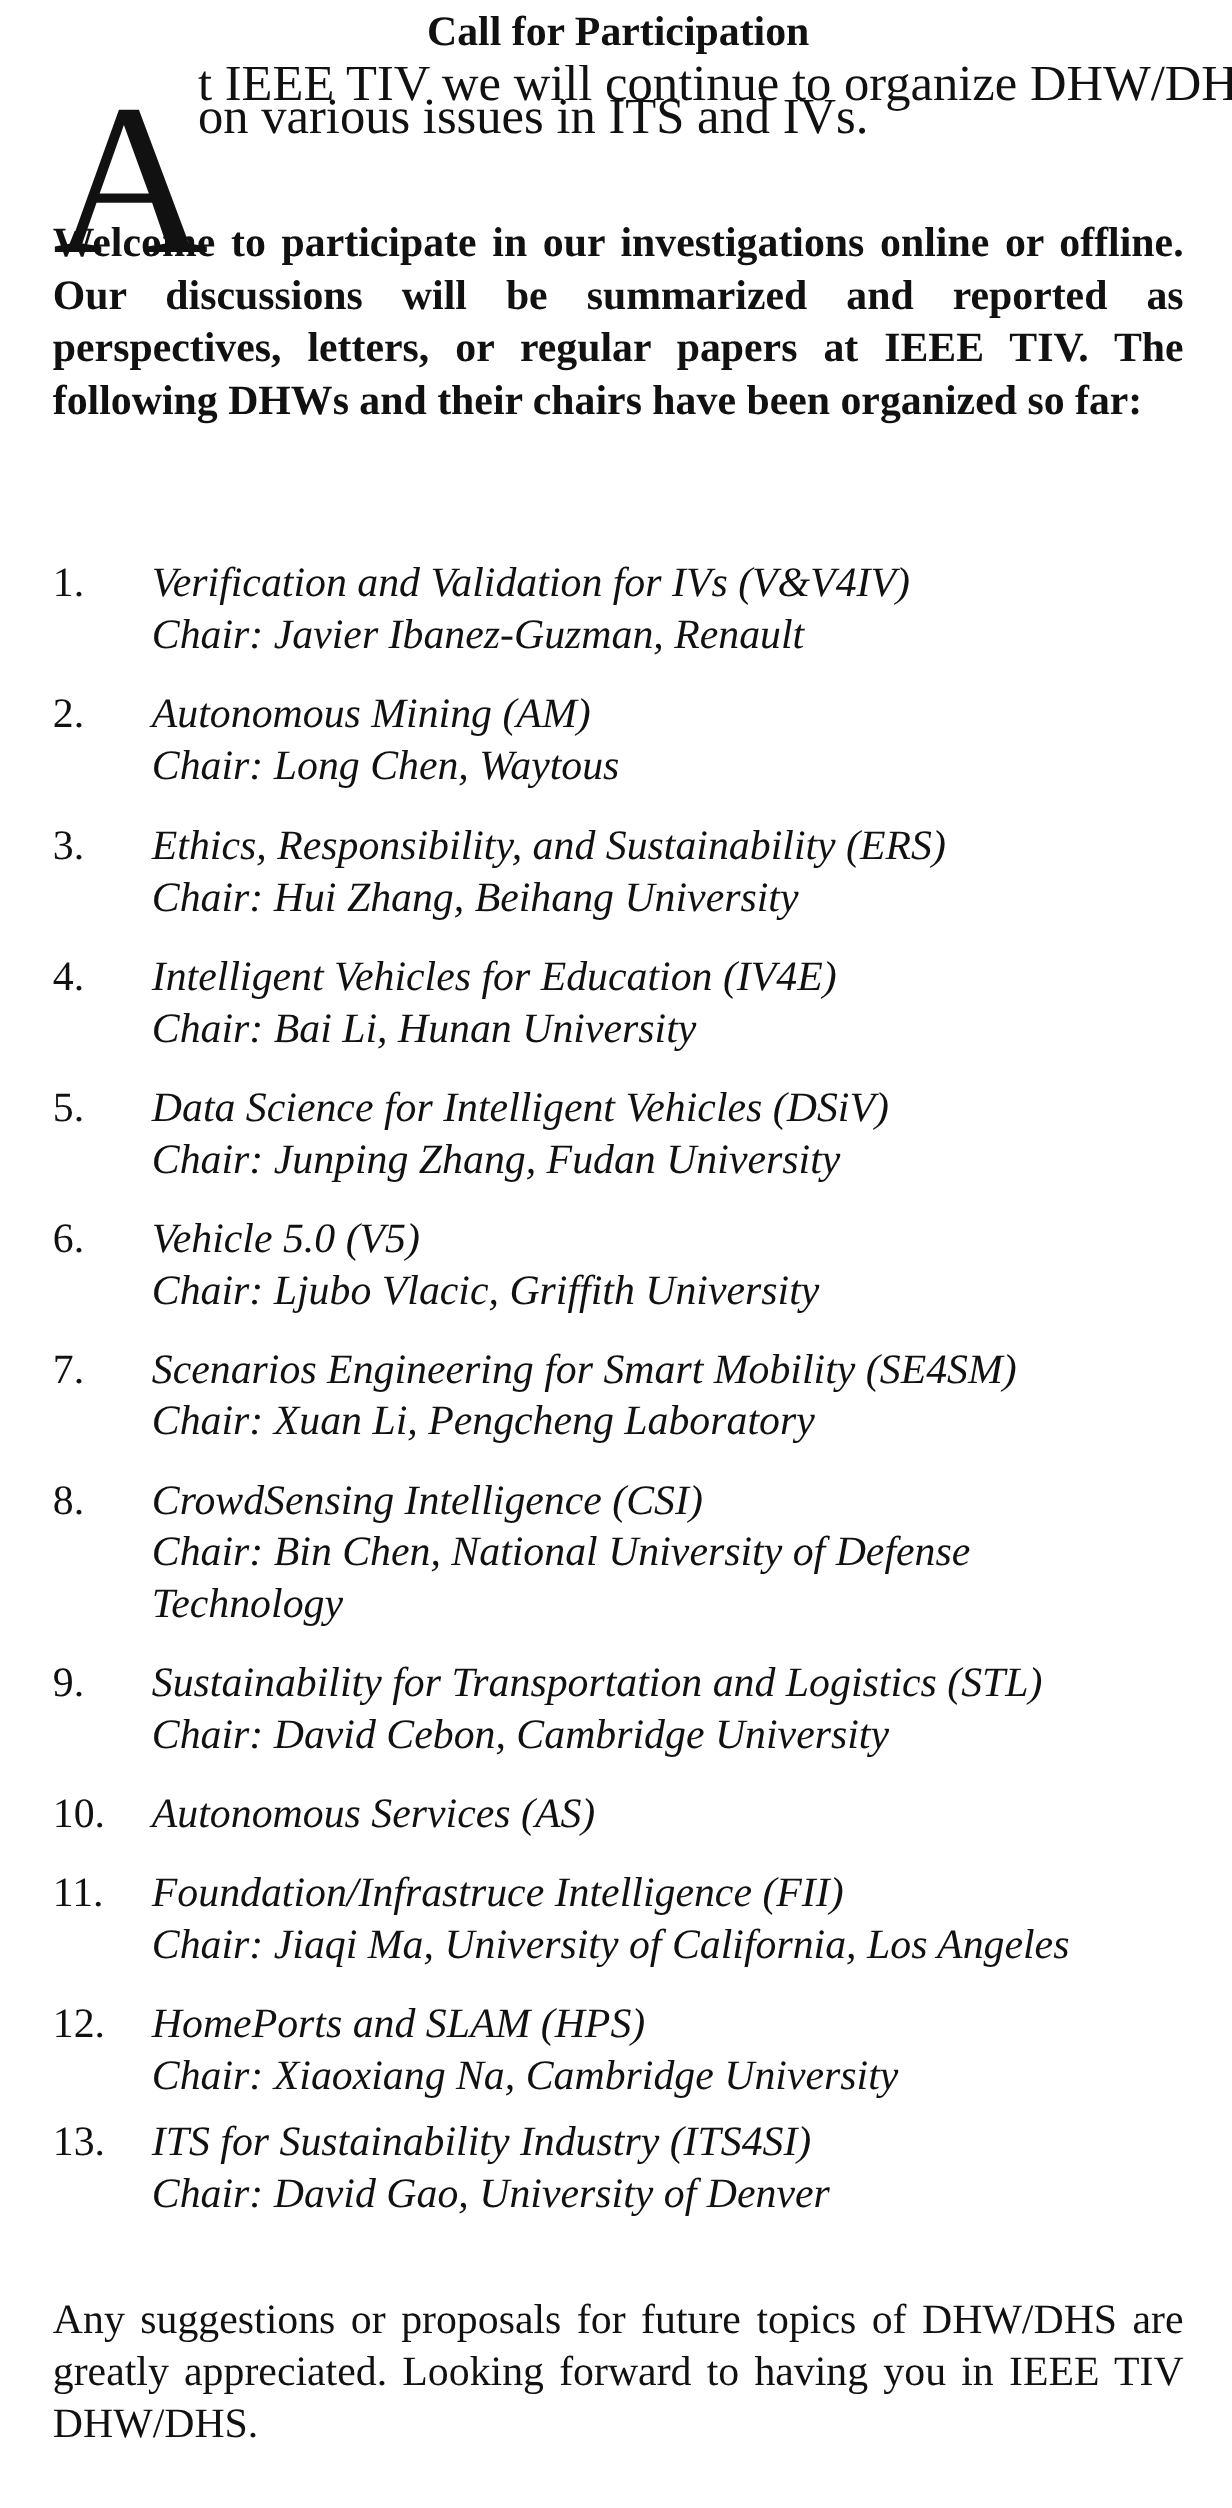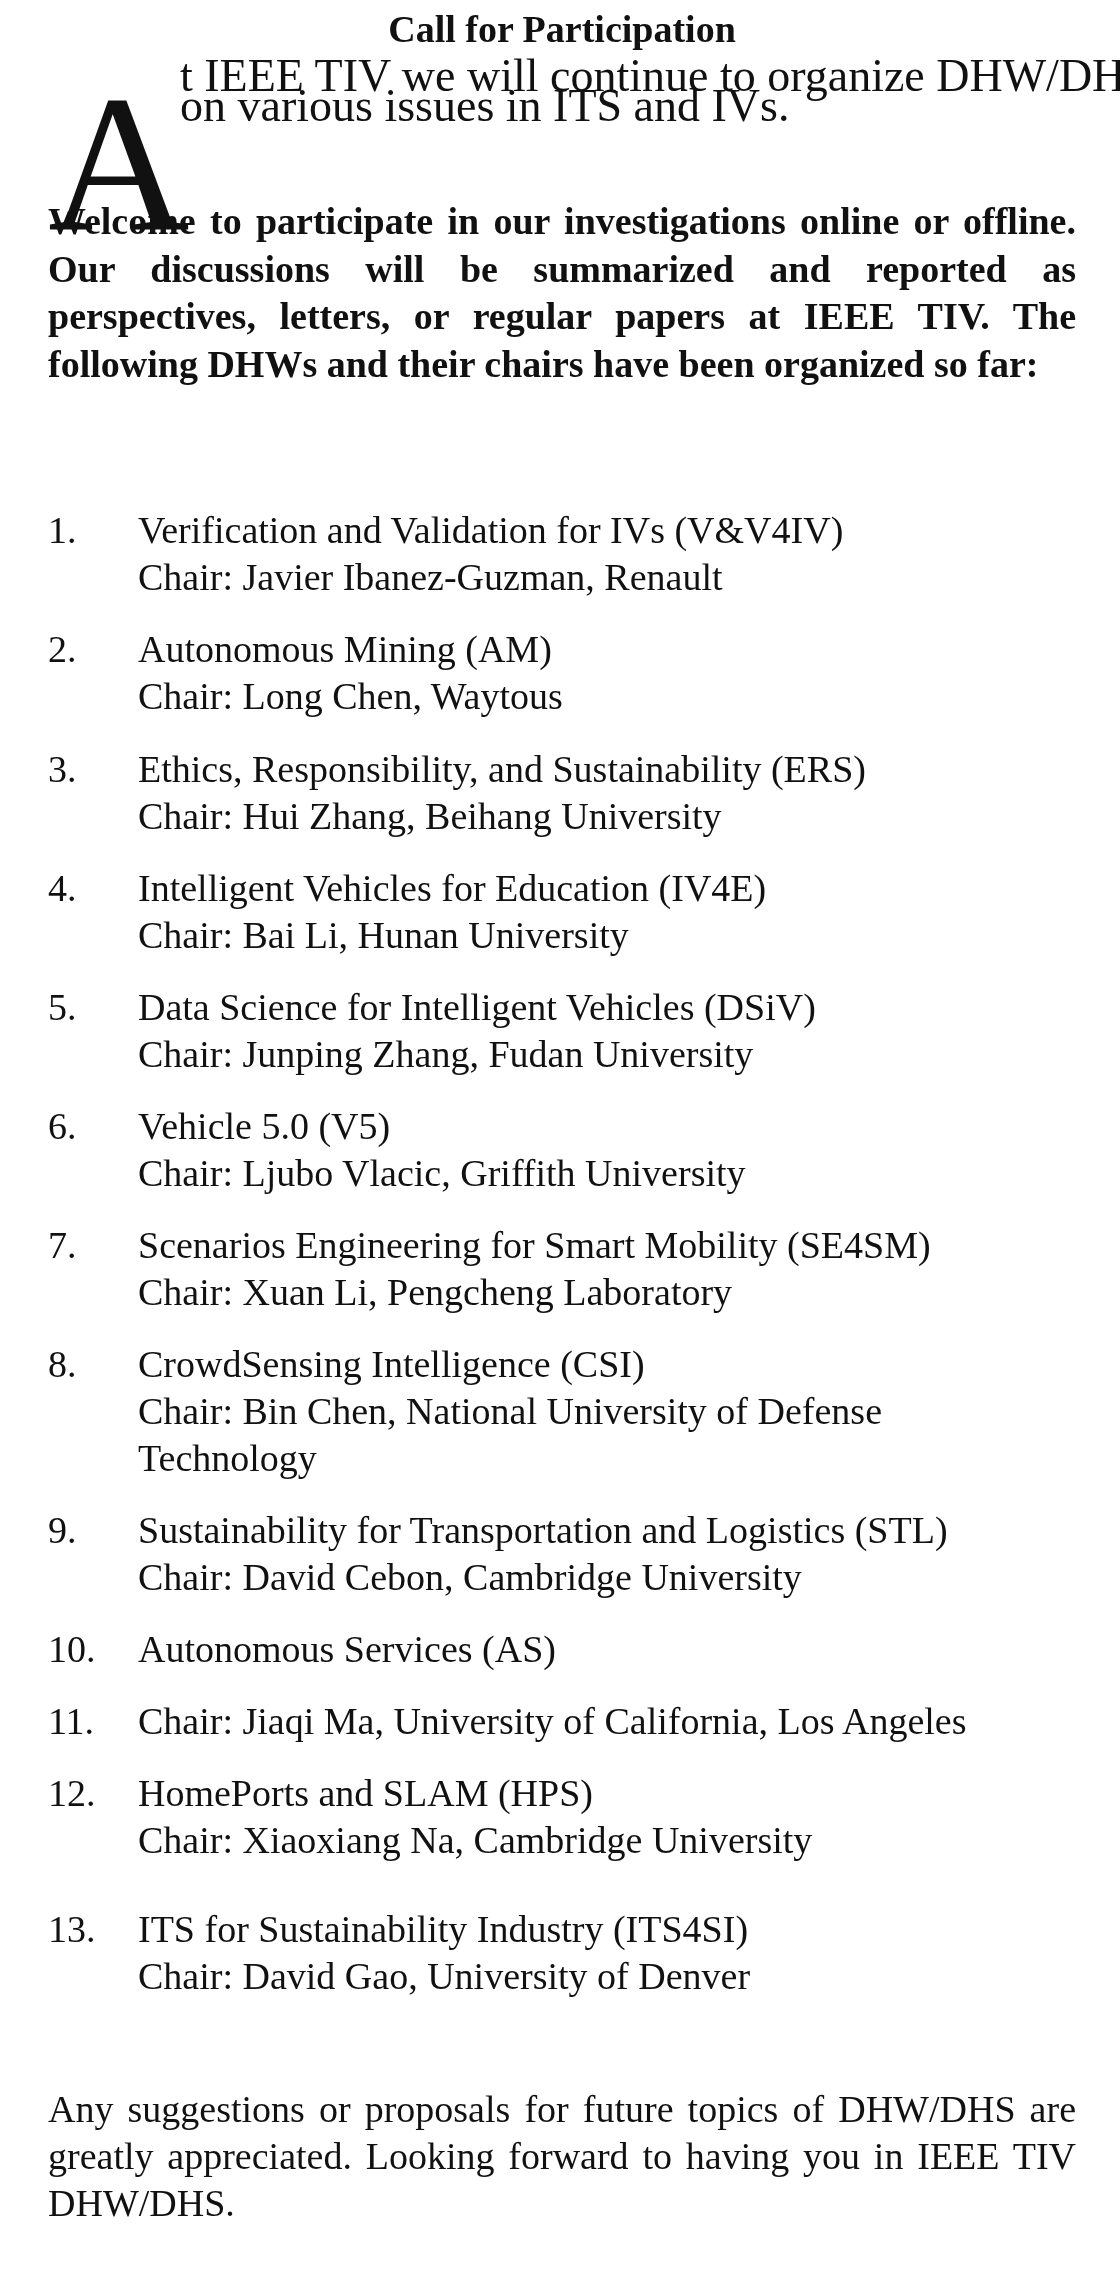"Verification and Validation for IVs" .item-title, .item-chair { font-style: none -> italic }
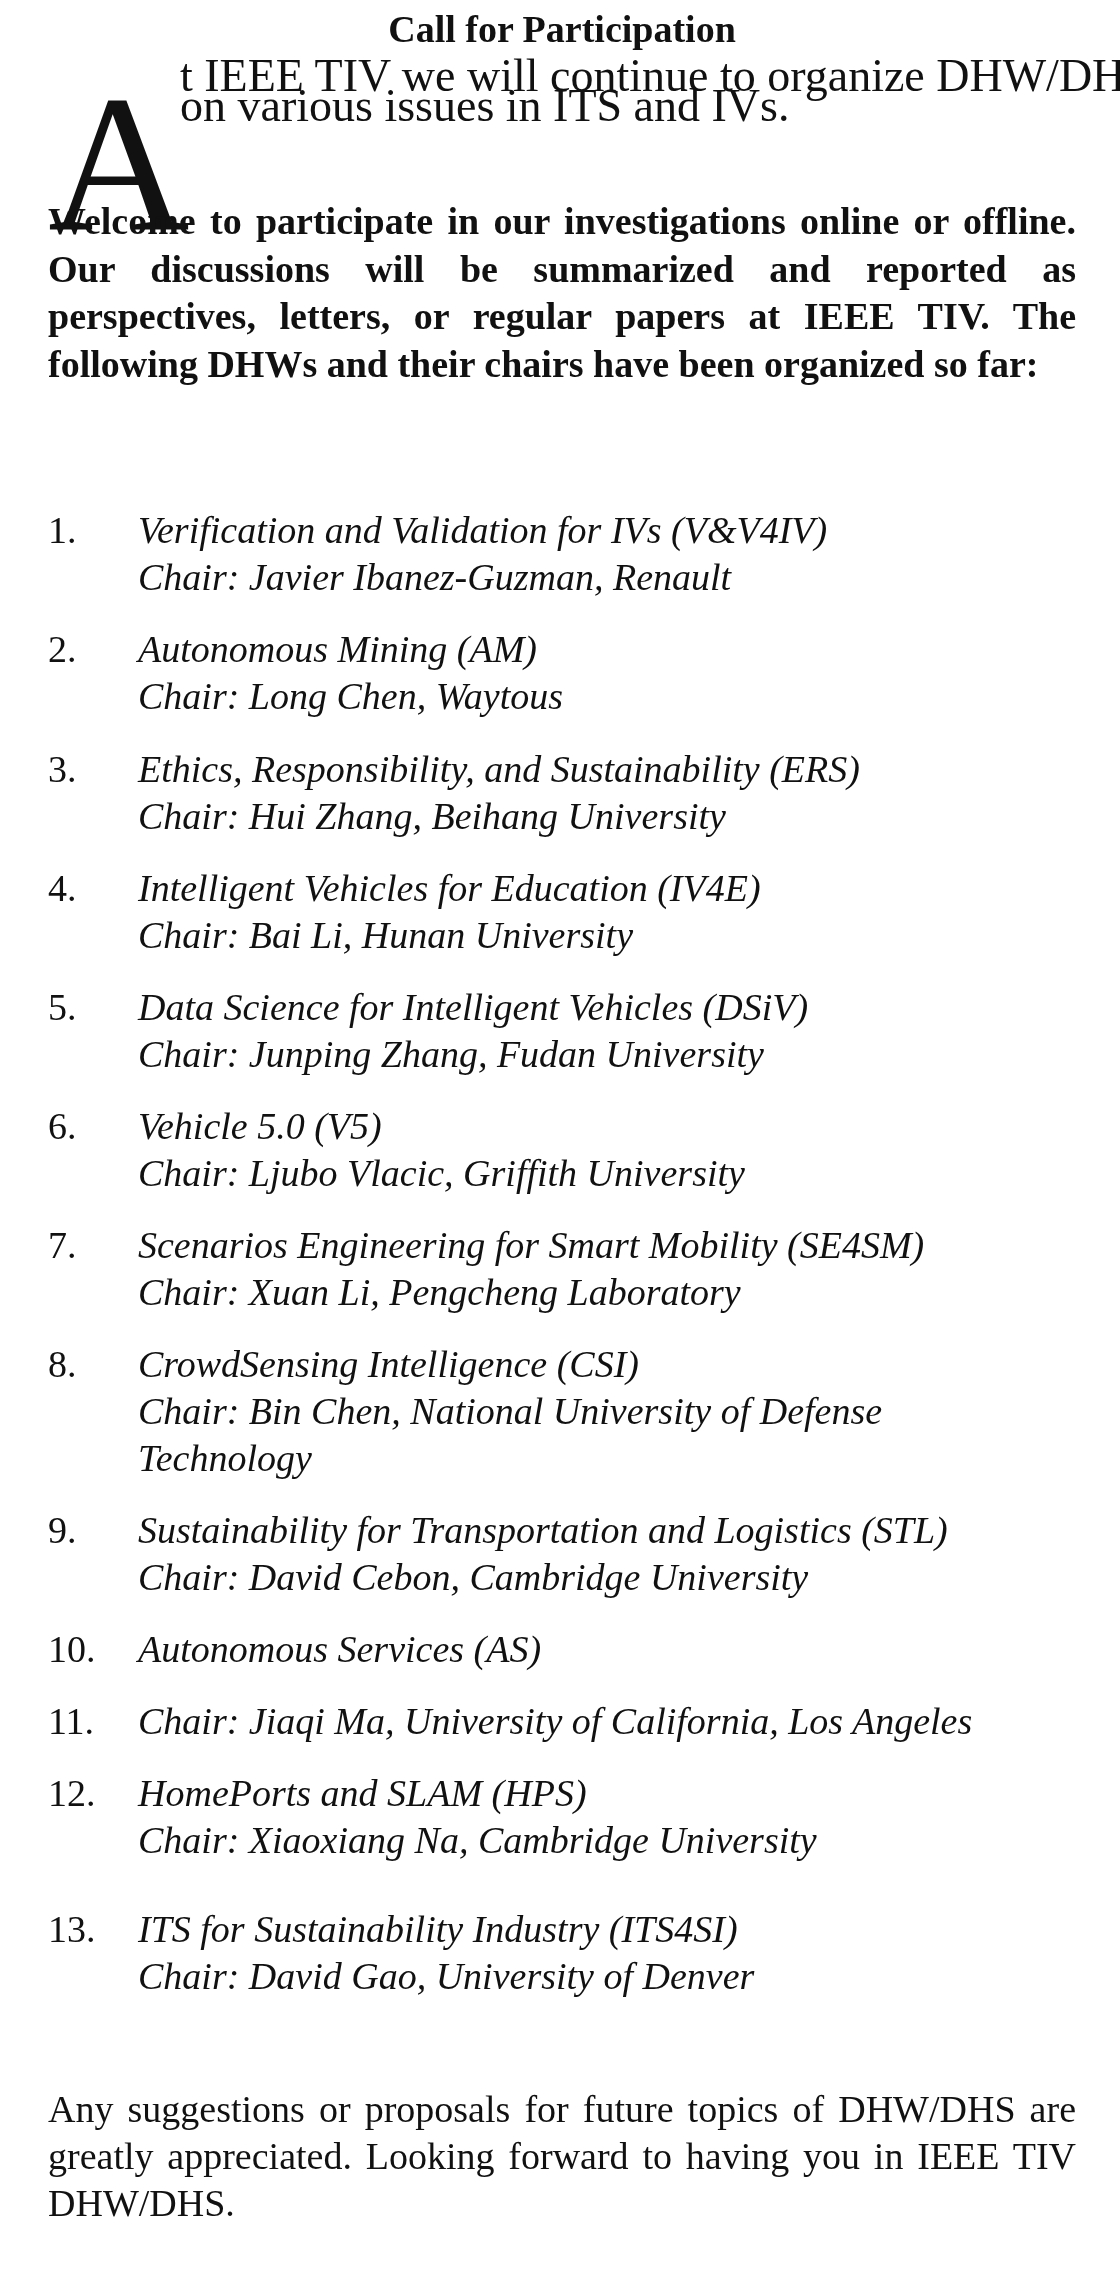"Foundation/Infrastruce Intelligence" span.item-title { html: none -> <span>Foundation/Infrastruce Intelligence (FII)</span> }
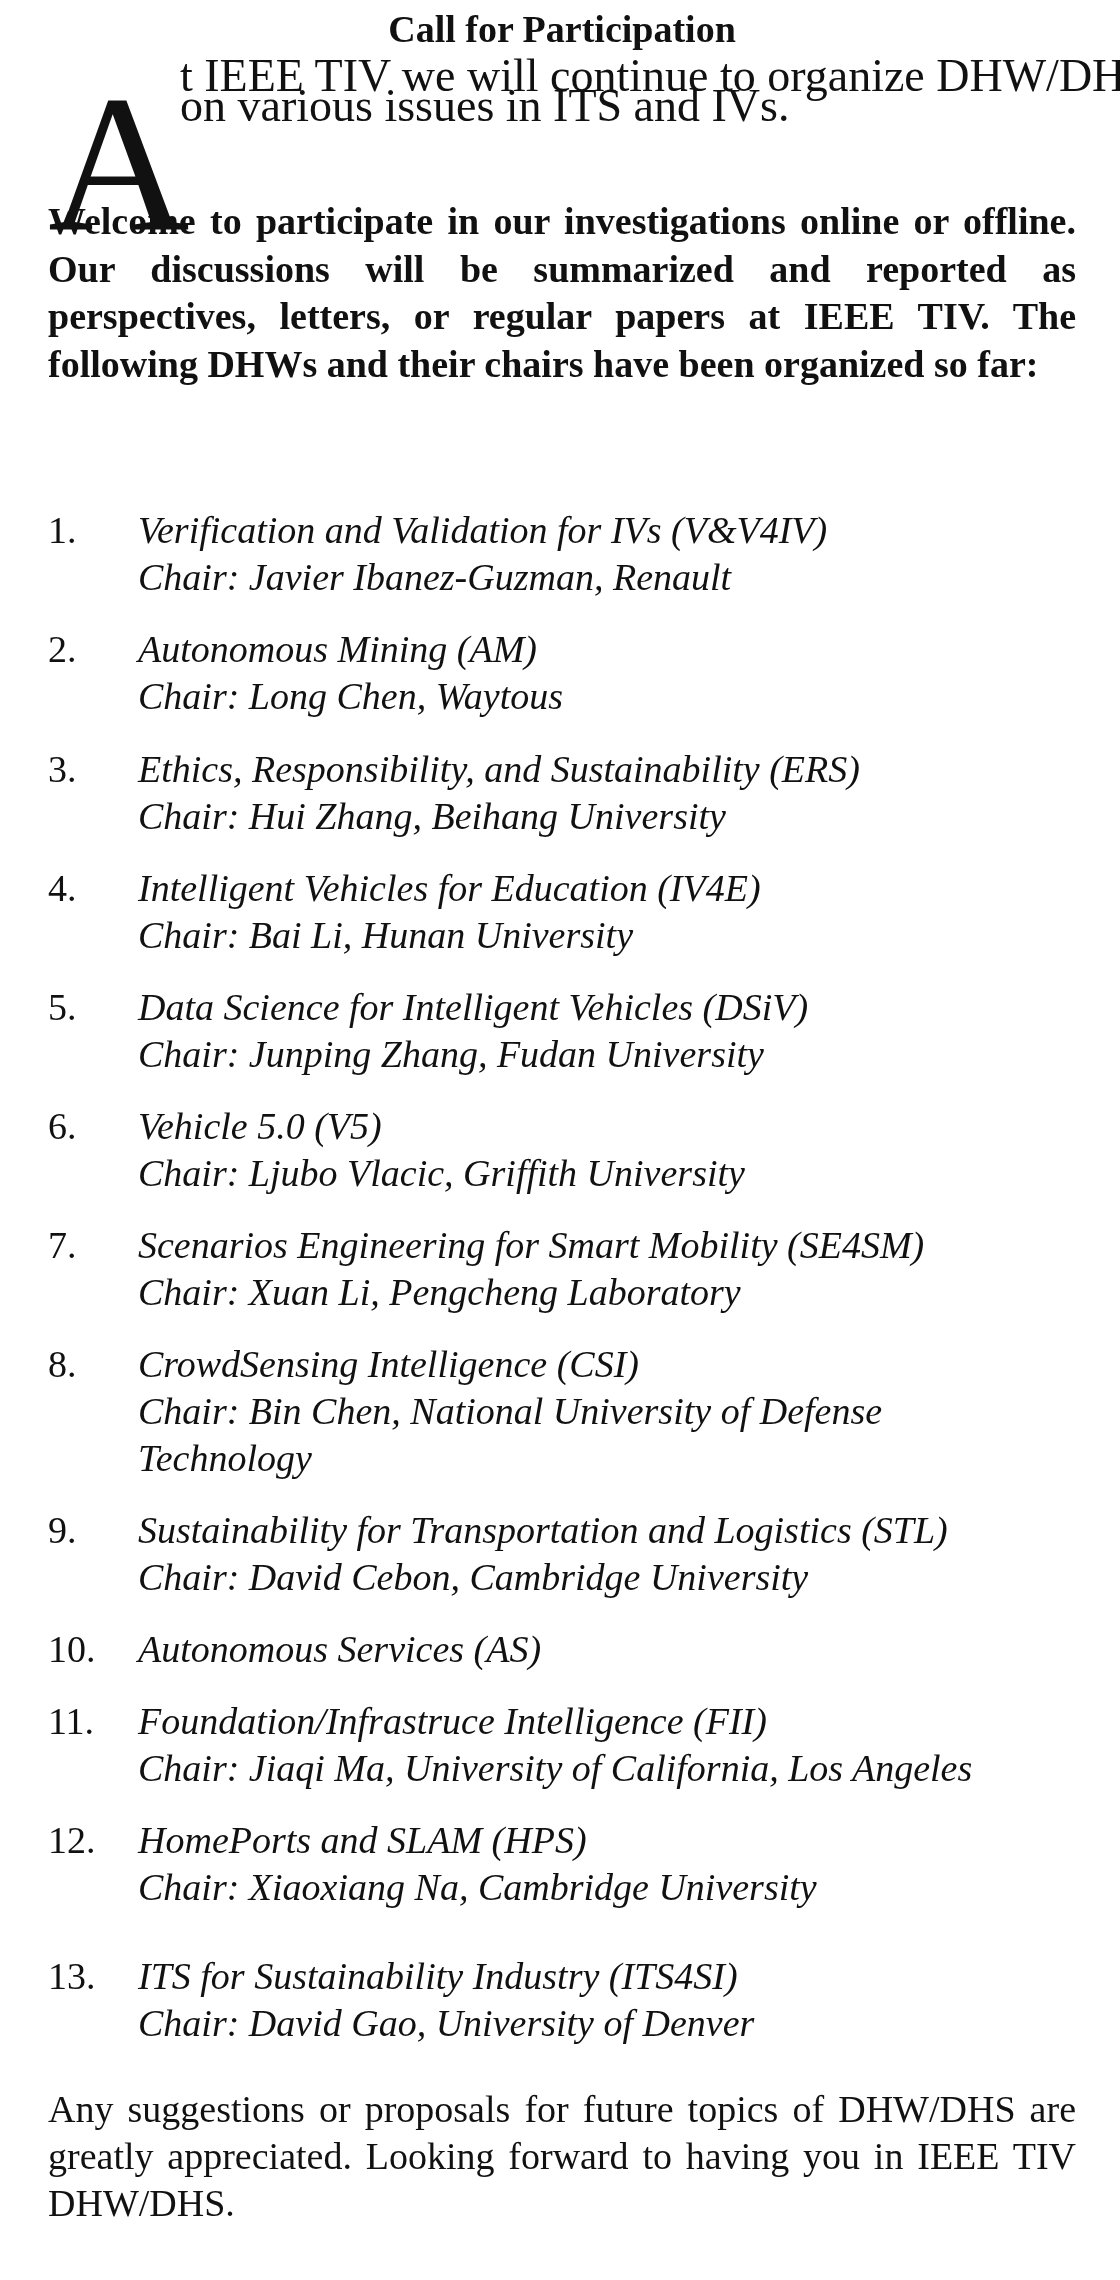"12." div.item { margin-bottom: 42px -> 13px }
